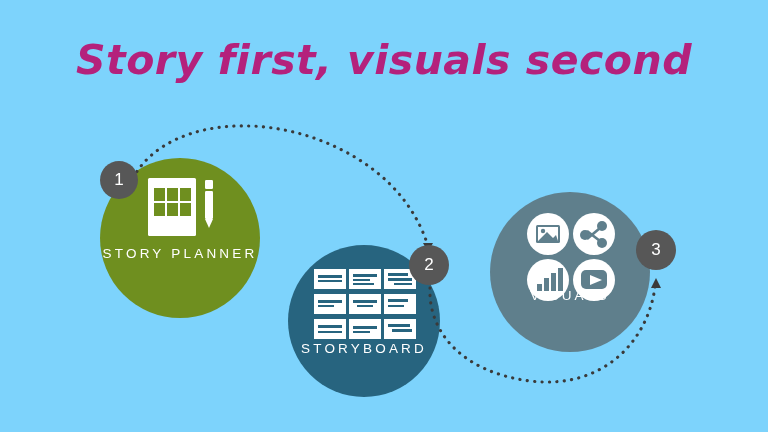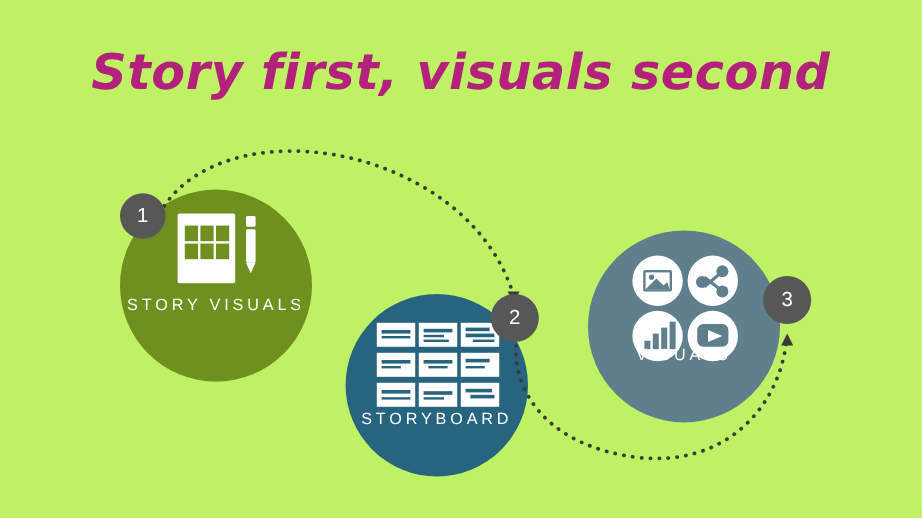"Story first, visuals second" #stage { background: #bef264 -> #7dd3fc }
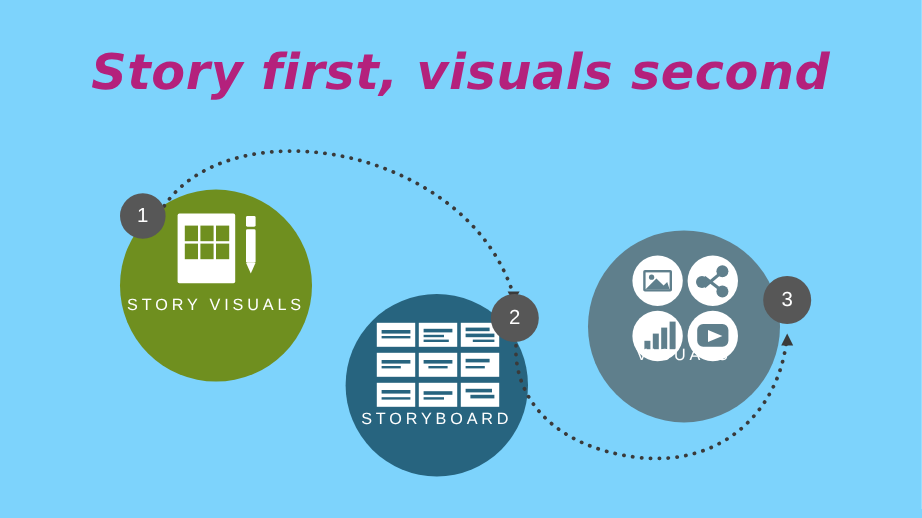"STORY VISUALS" div.node-label { text: VISUALS -> PLANNER }
